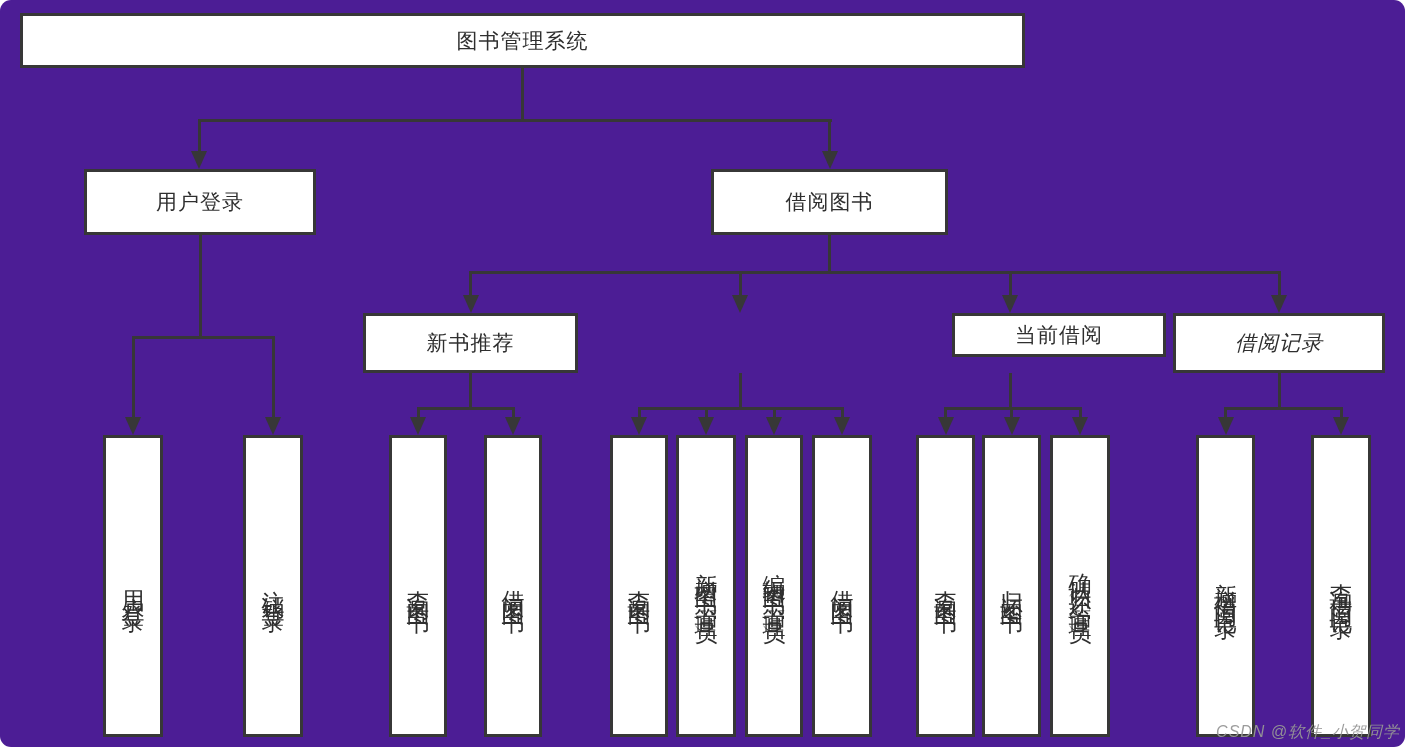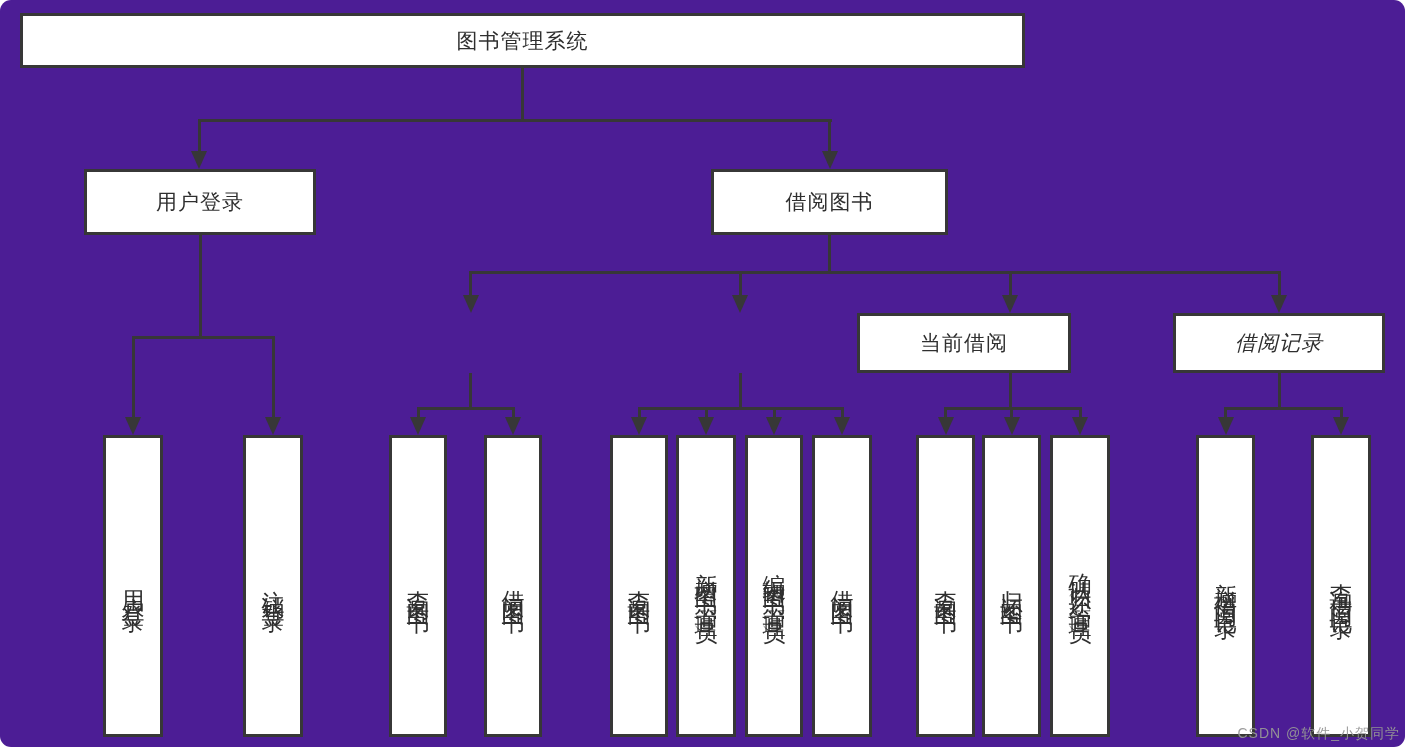"新书推荐" div.box { html: none -> <div> <span>新书推荐</span> </div> }
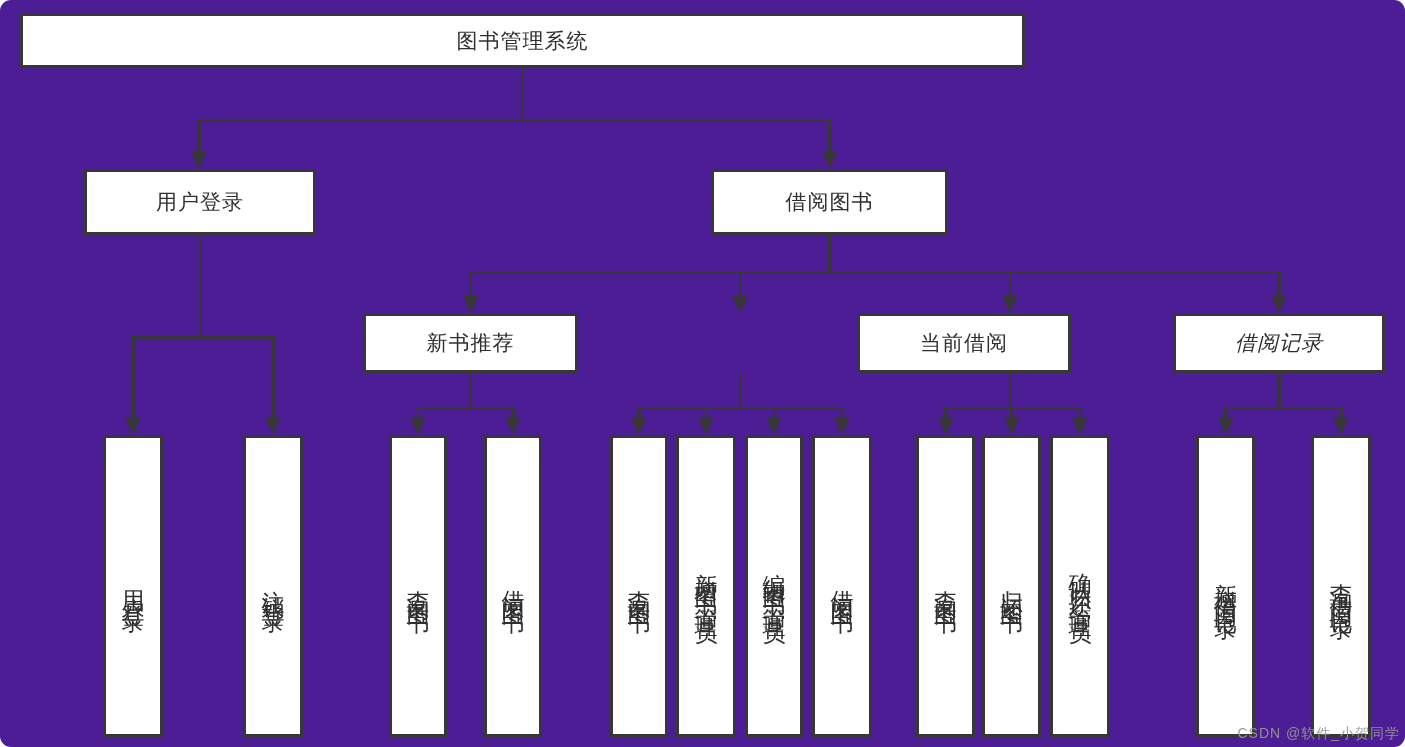"当前借阅" div.box { height: 60px -> 44px; left: 857px -> 952px }
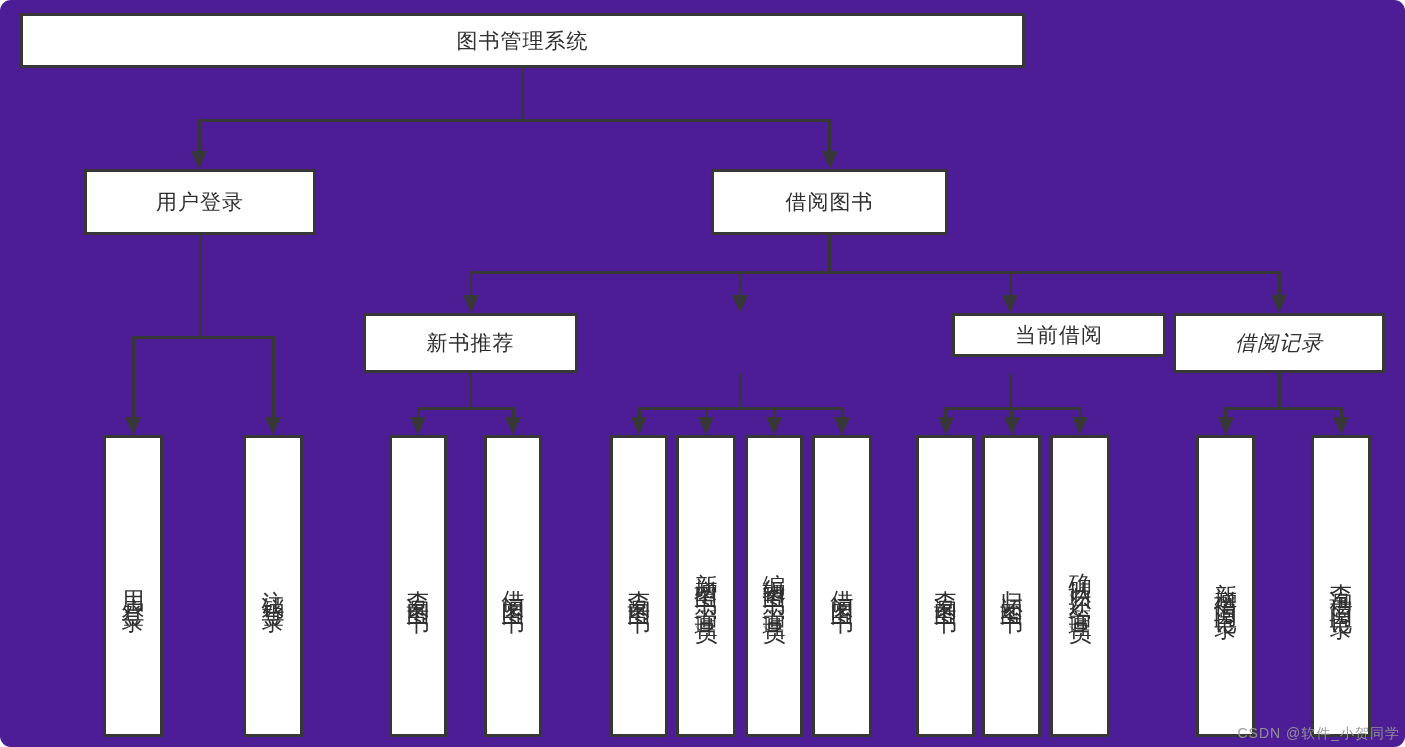"CSDN @软件_小贺同学" .watermark { font-size: 14px -> 16px; font-style: none -> italic }
